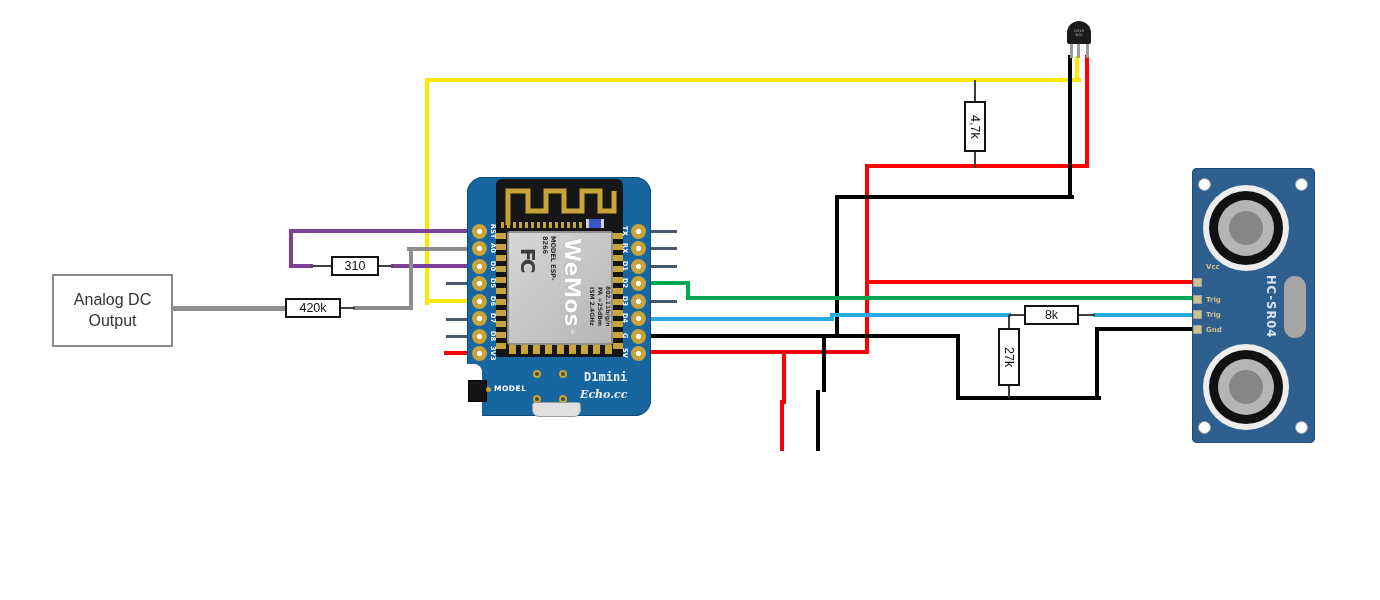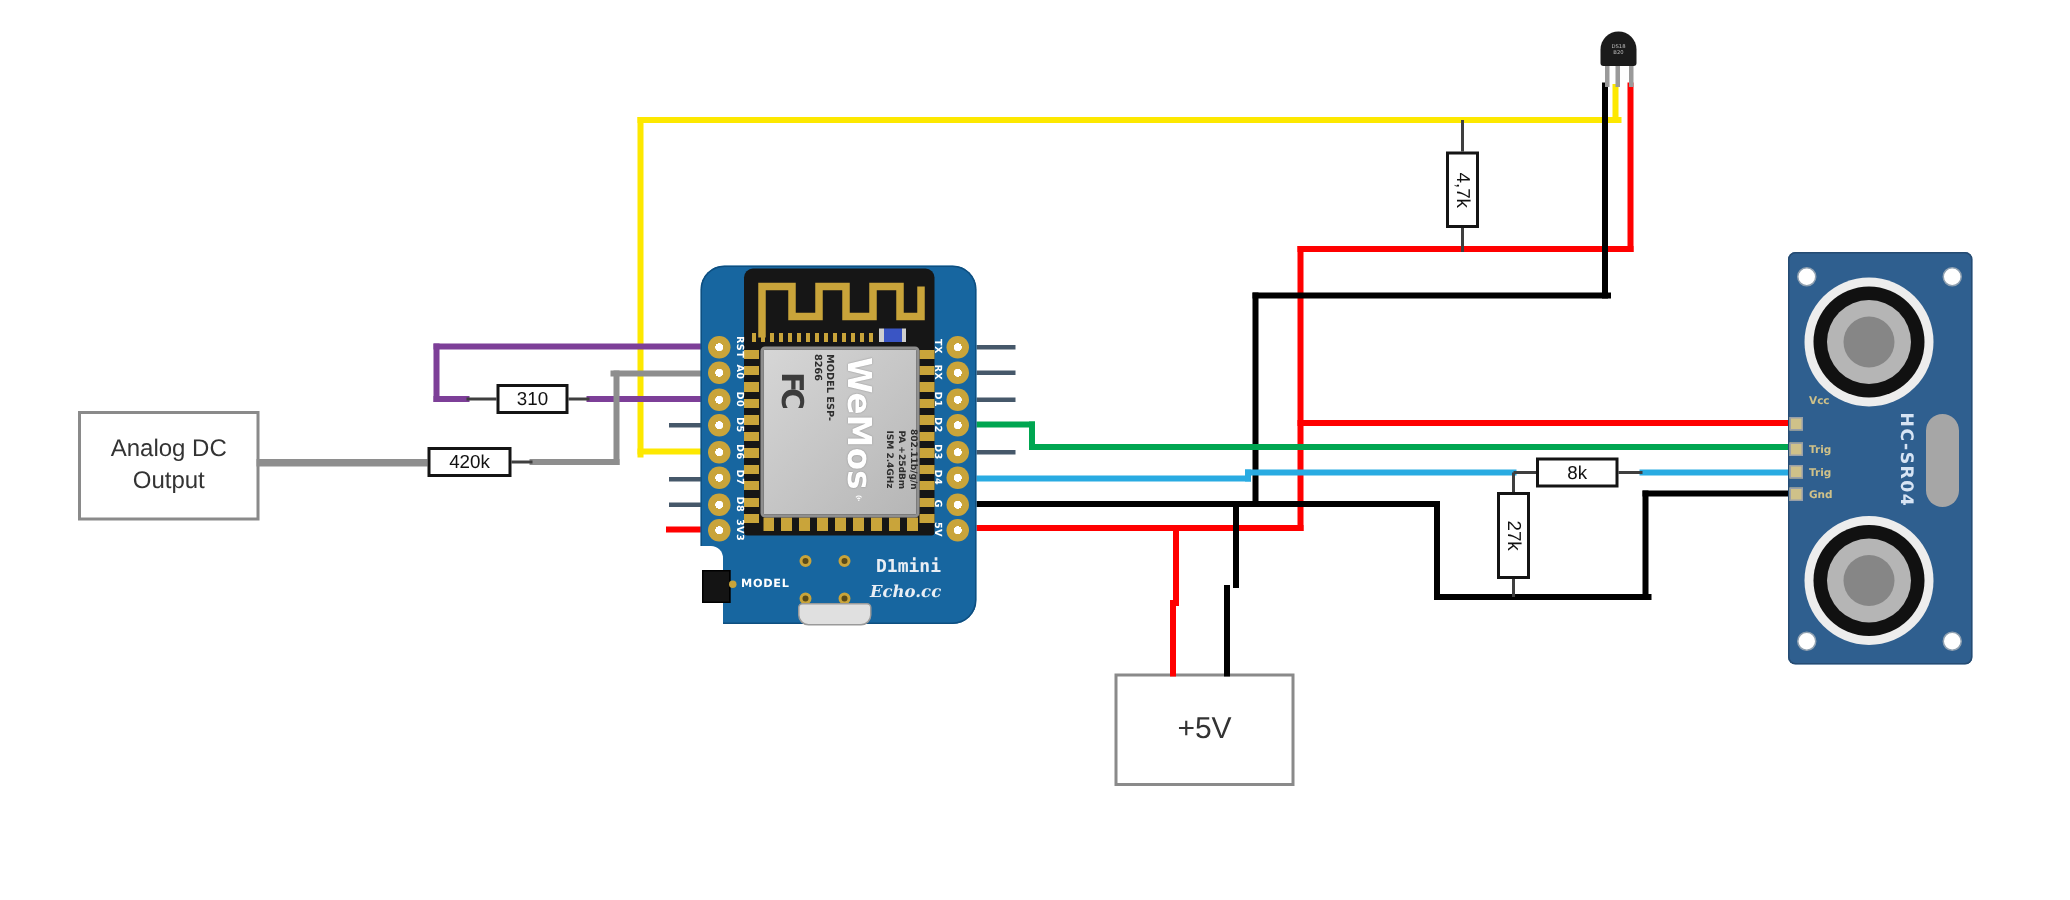"+5V" div.box { html: <div> <span>+5V</span> </div> -> none }
